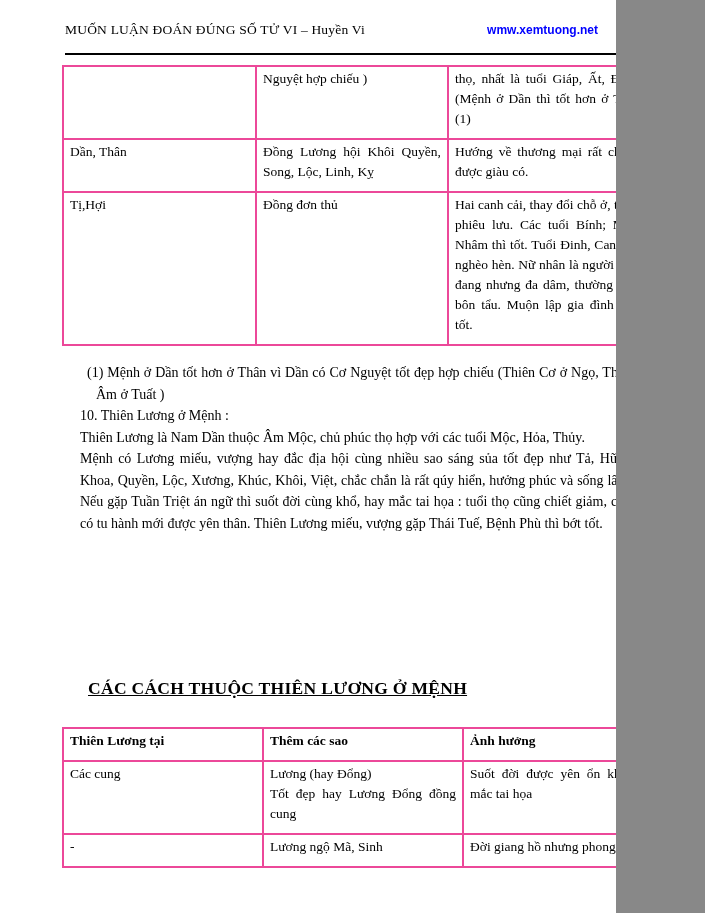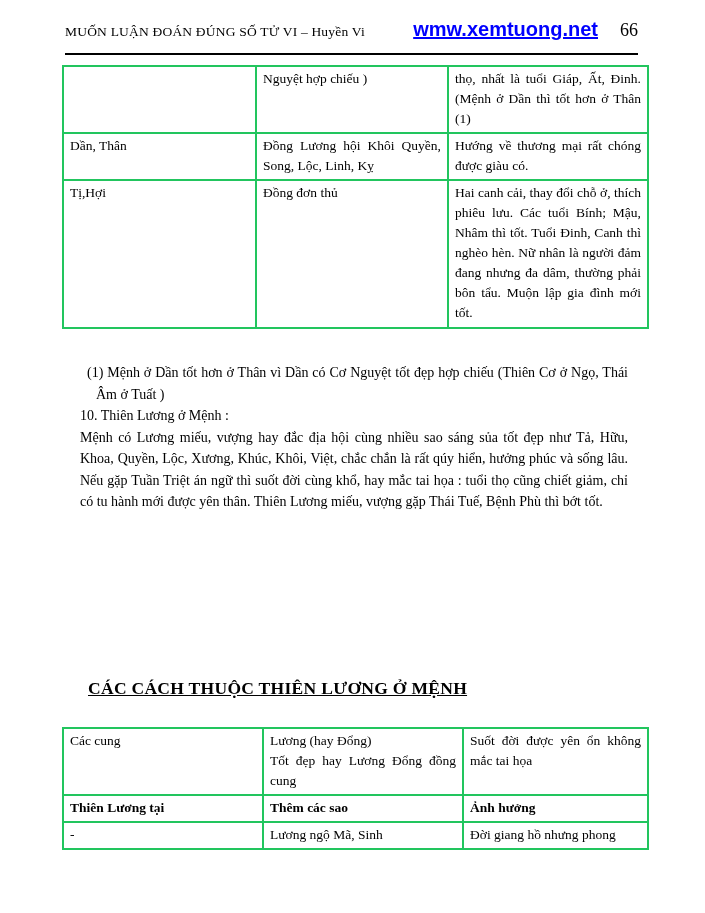"MUỐN LUẬN ĐOÁN ĐÚNG SỐ" #page { width: 705px -> 616px }
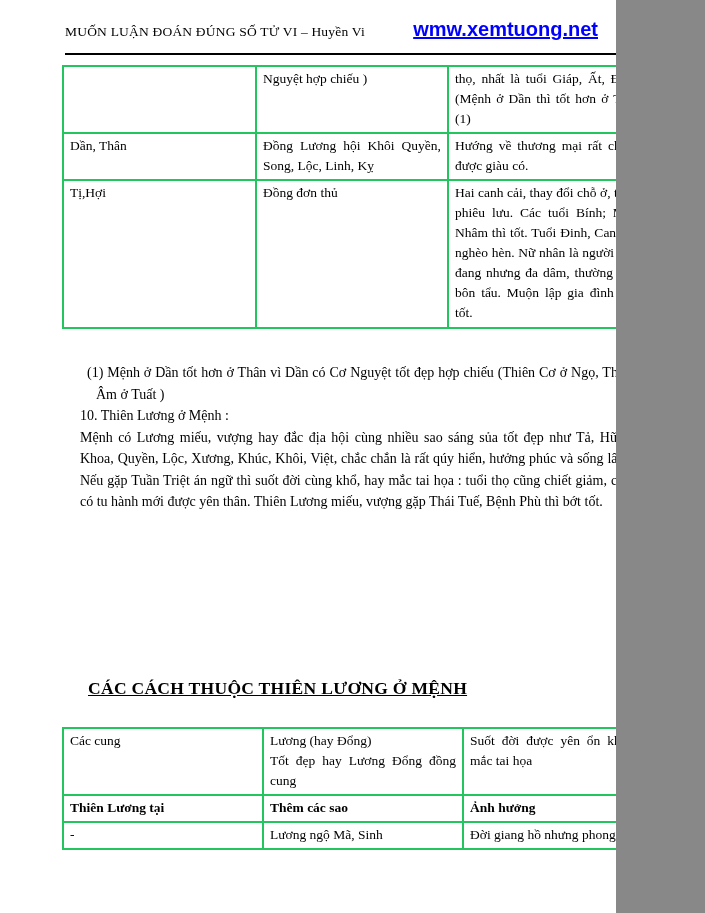"wmw.xemtuong.net" .site-link { font-size: 20px -> 12px; text-decoration: underline -> none }
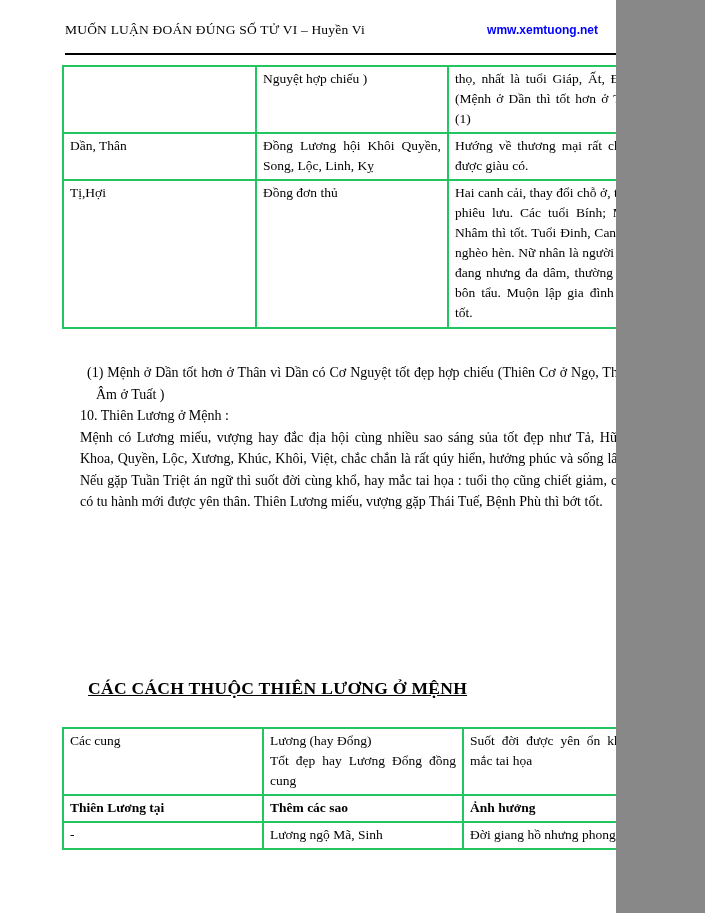"Nguyệt hợp chiếu )" table.doc td,table.doc th { border: 2px solid #22c55e -> 2px solid #ec4899; padding: 2px 6px 3px 6px -> 2px 6px 9px 6px }
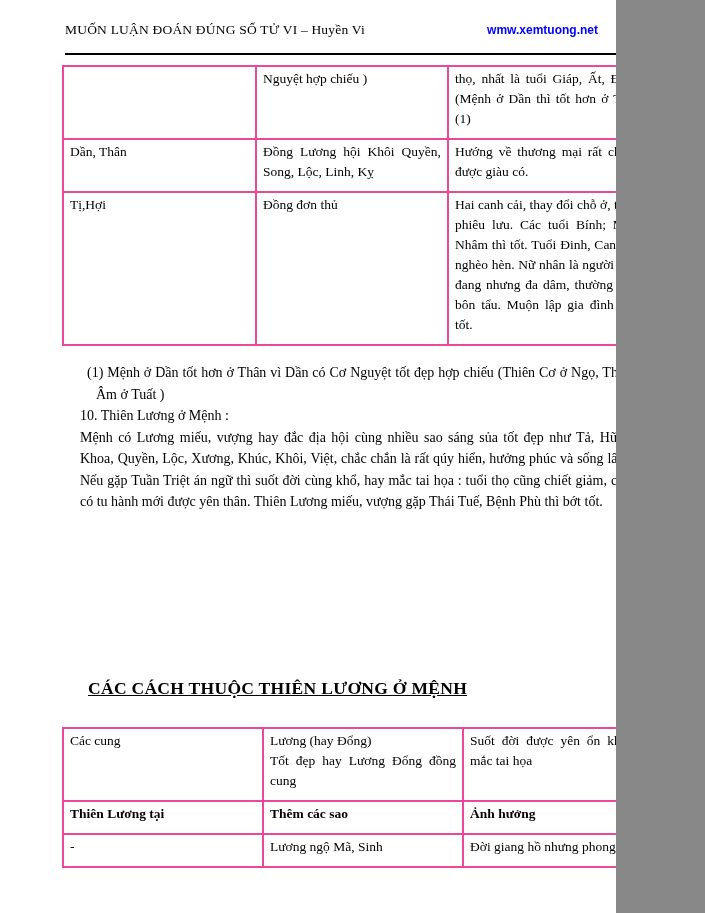"Thiên Lương là Nam Dần" p.para { html: none -> <p>Thiên Lương là Nam Dần thuộc Âm Mộc, chủ phúc thọ hợp với các tuổi Mộc, Hỏa, Thủy.</p> }
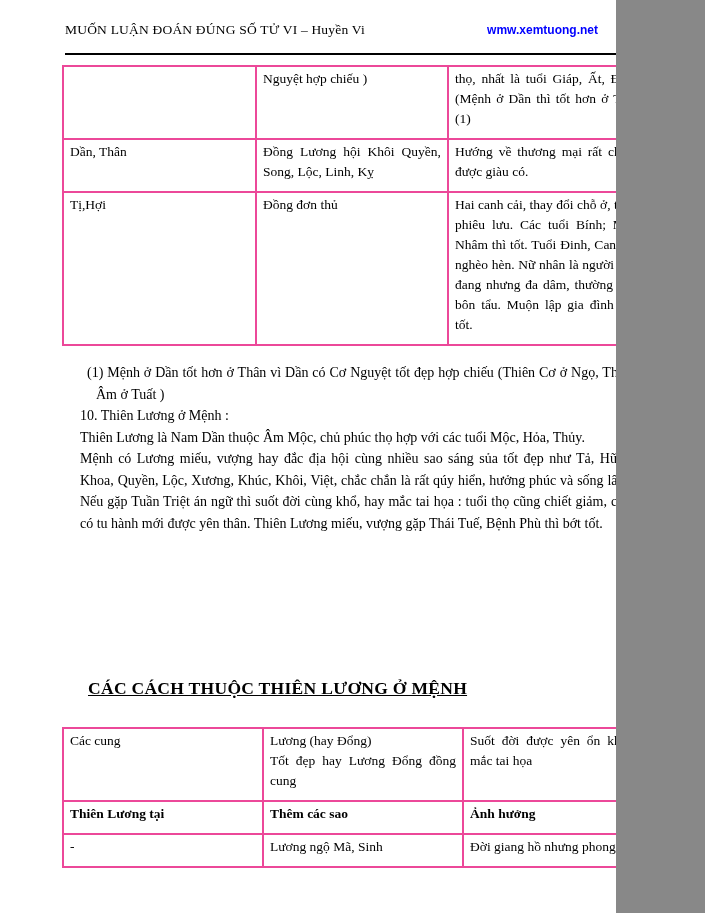"Các cung" tr { order: before "Thiên Lương tại" -> after "Thiên Lương tại" }
